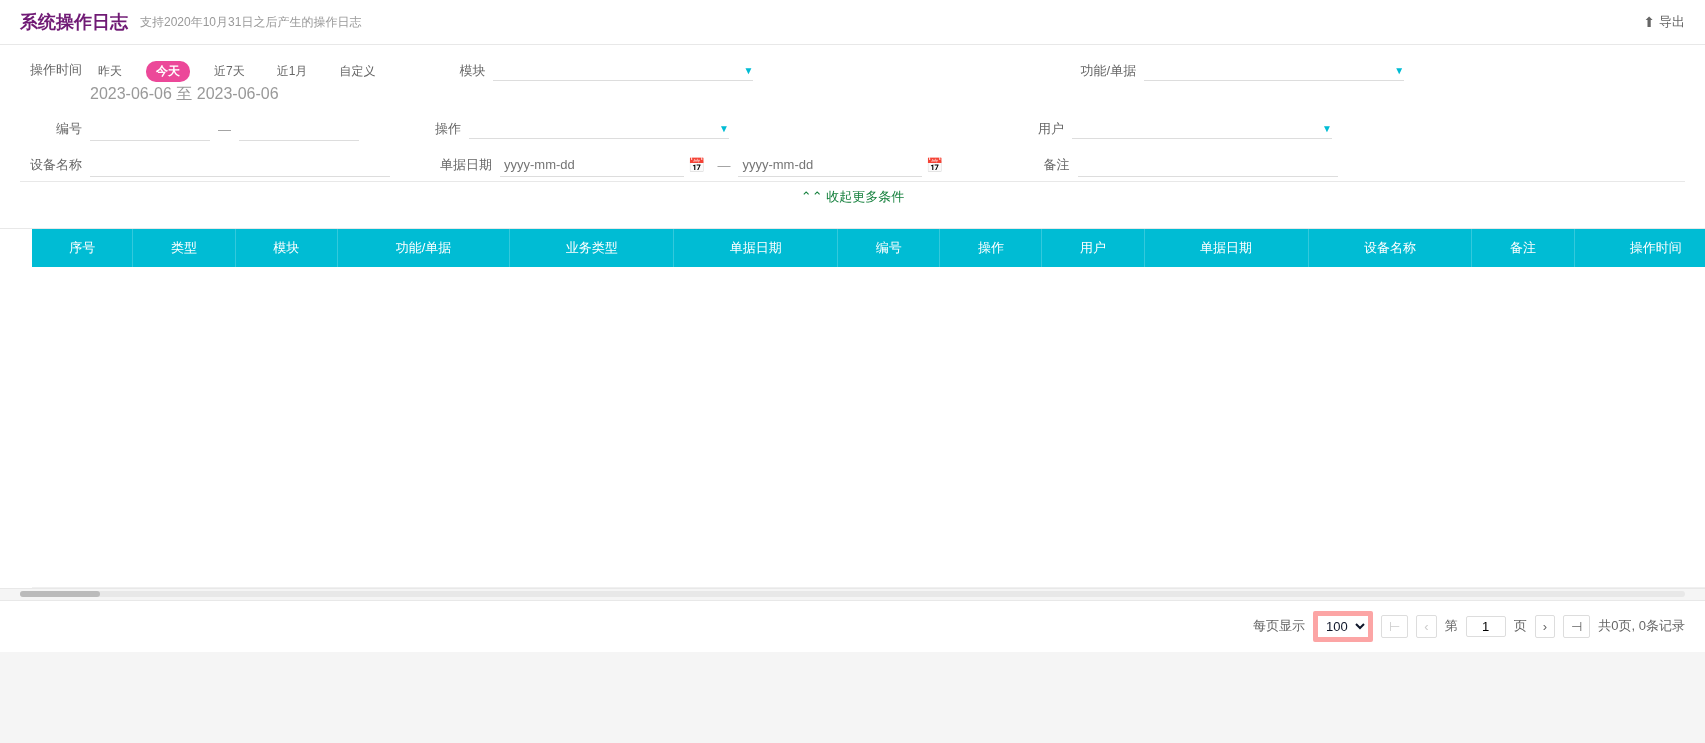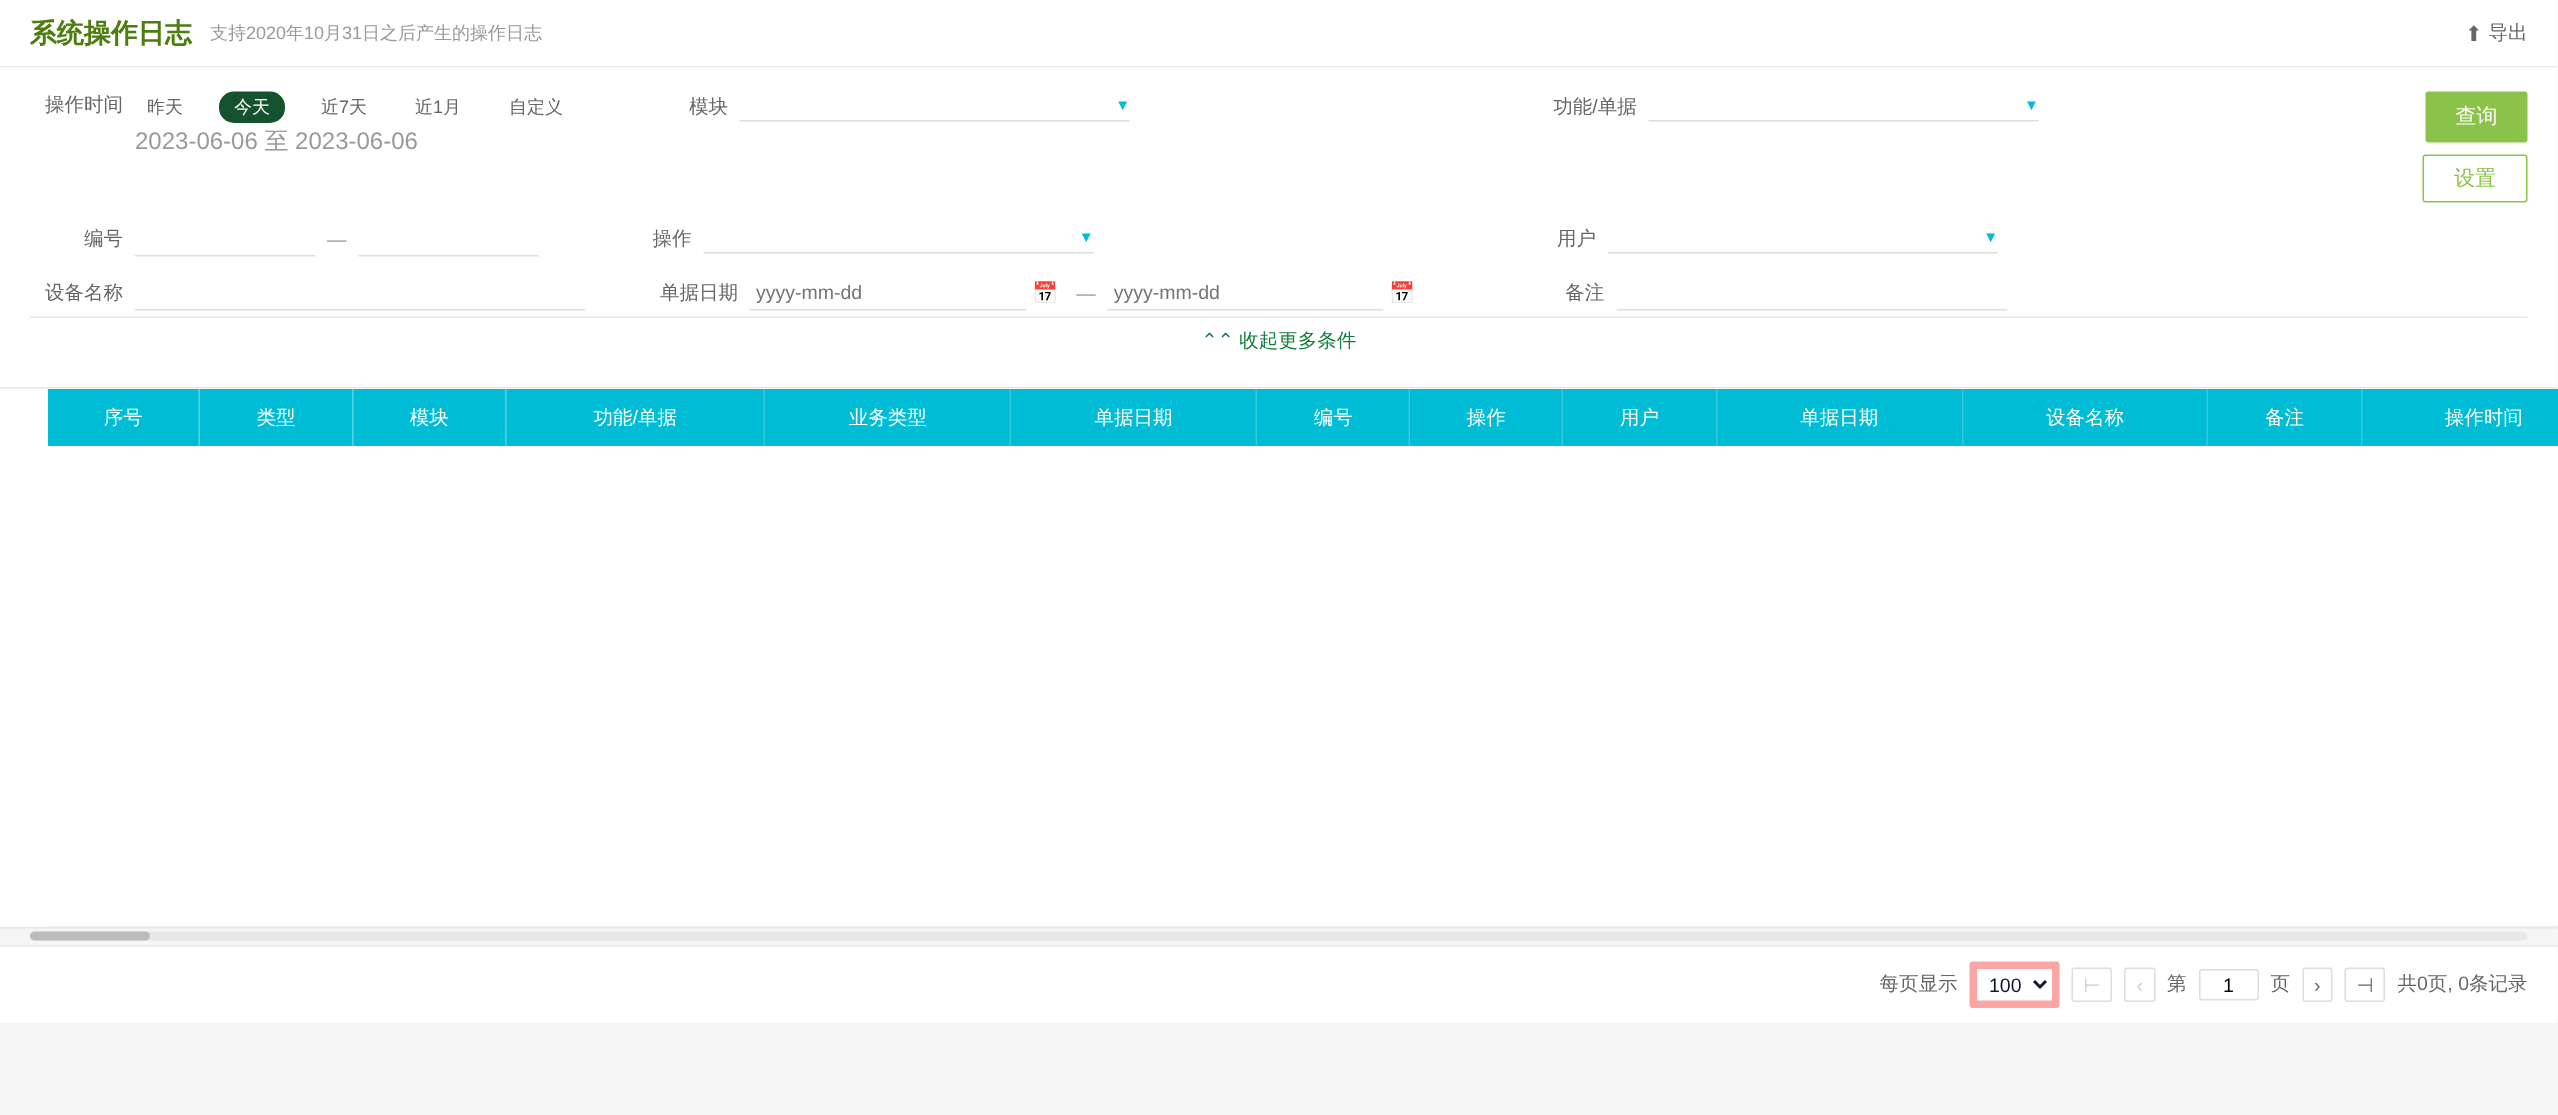"系统操作日志" .page-title { color: #4d7c0f -> #701a75 }
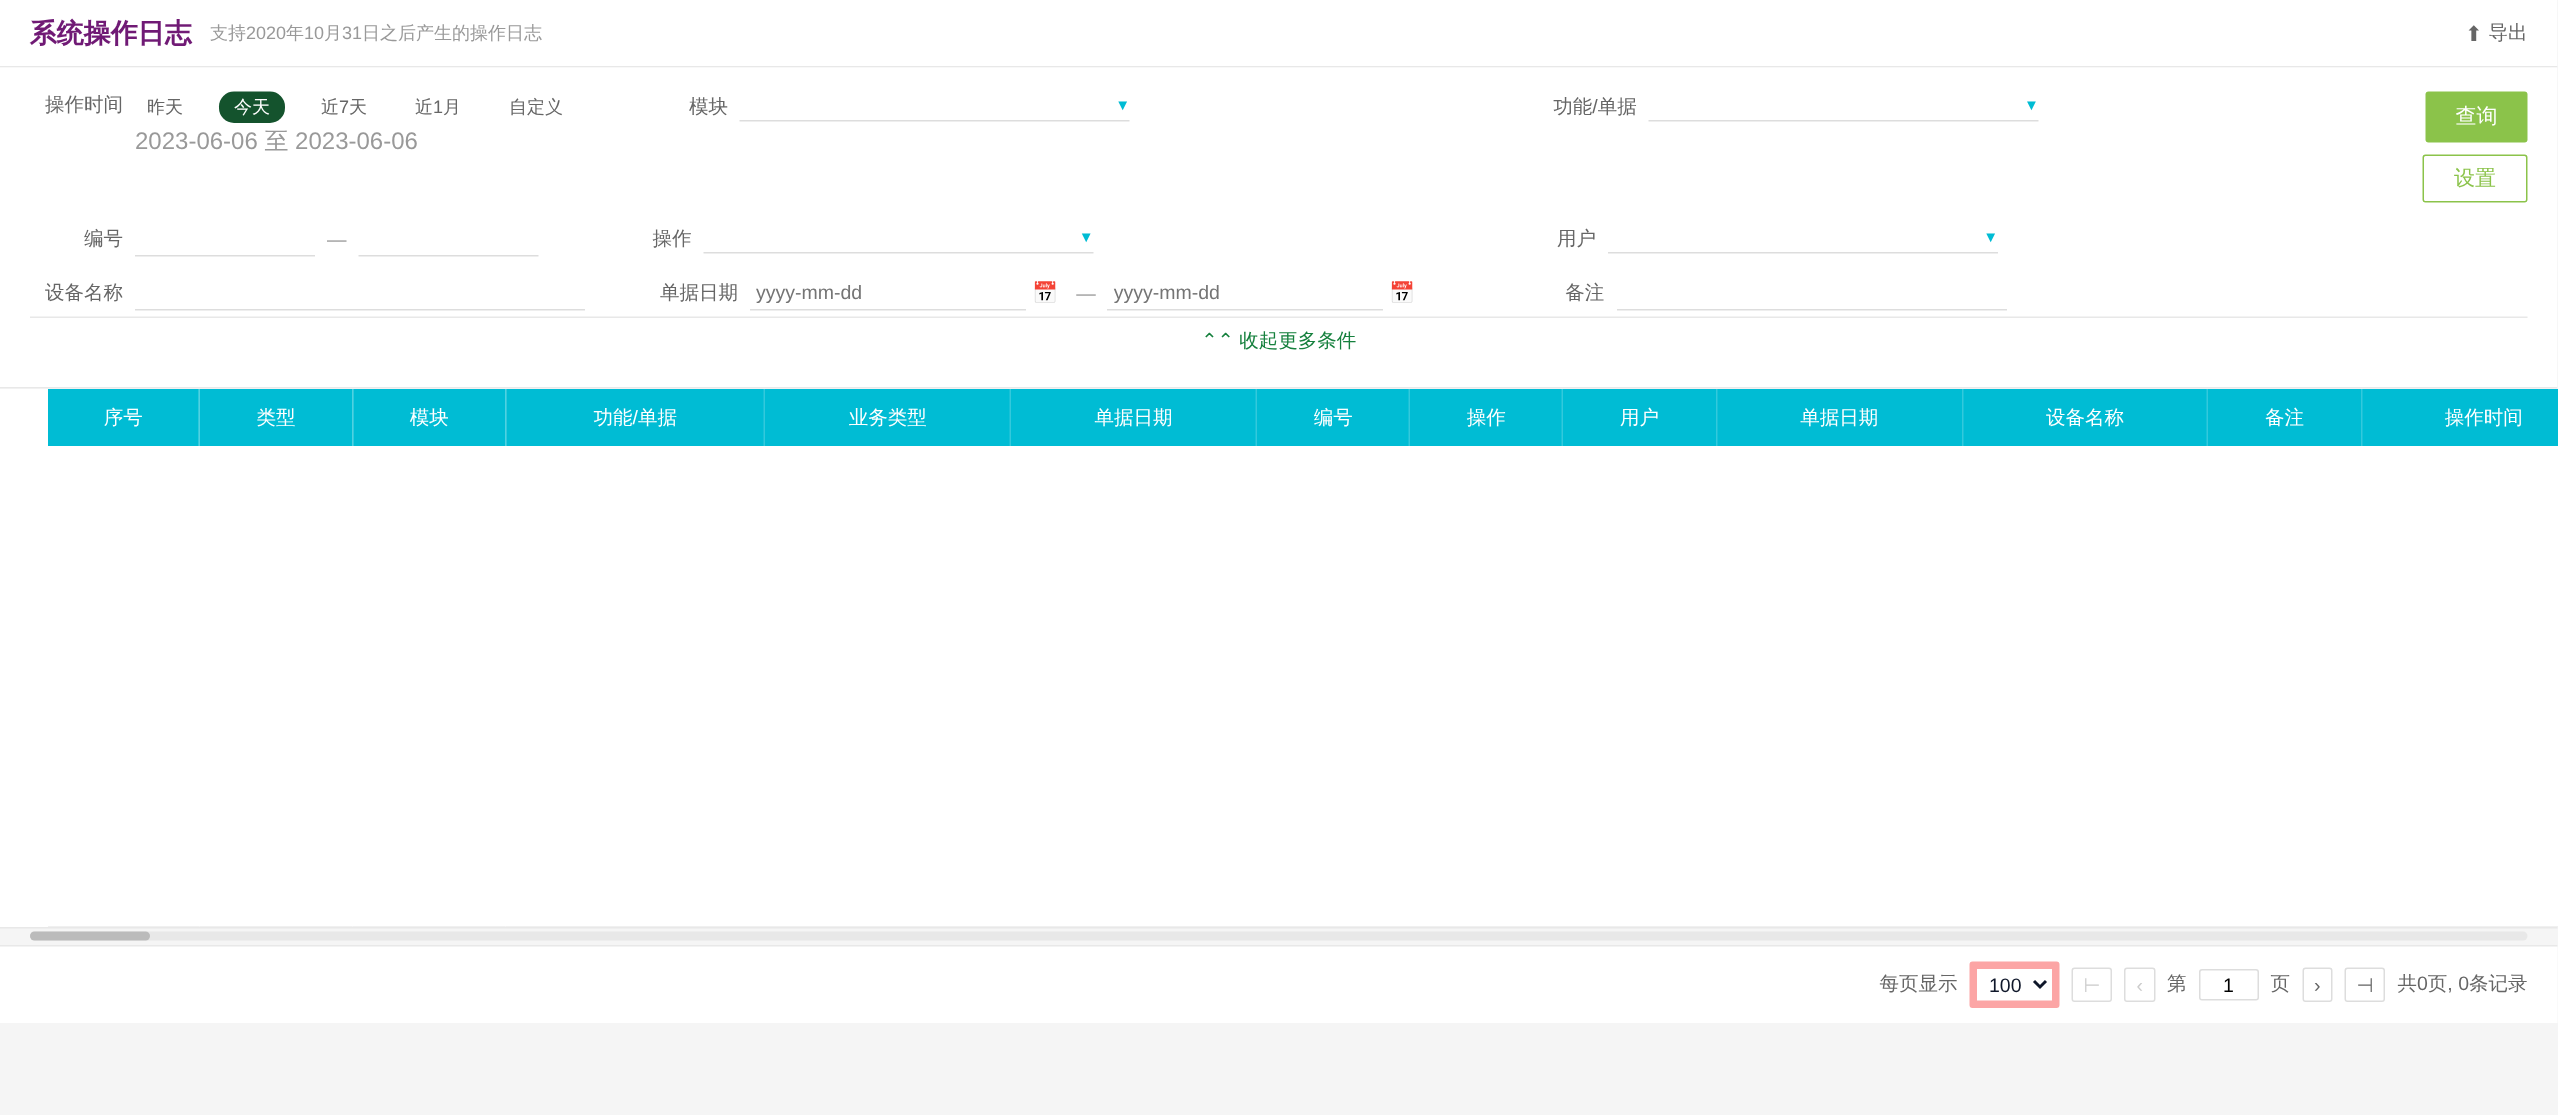"今天" .time-btn.active { background: #14532d -> #ec4899; font-weight: none -> bold }
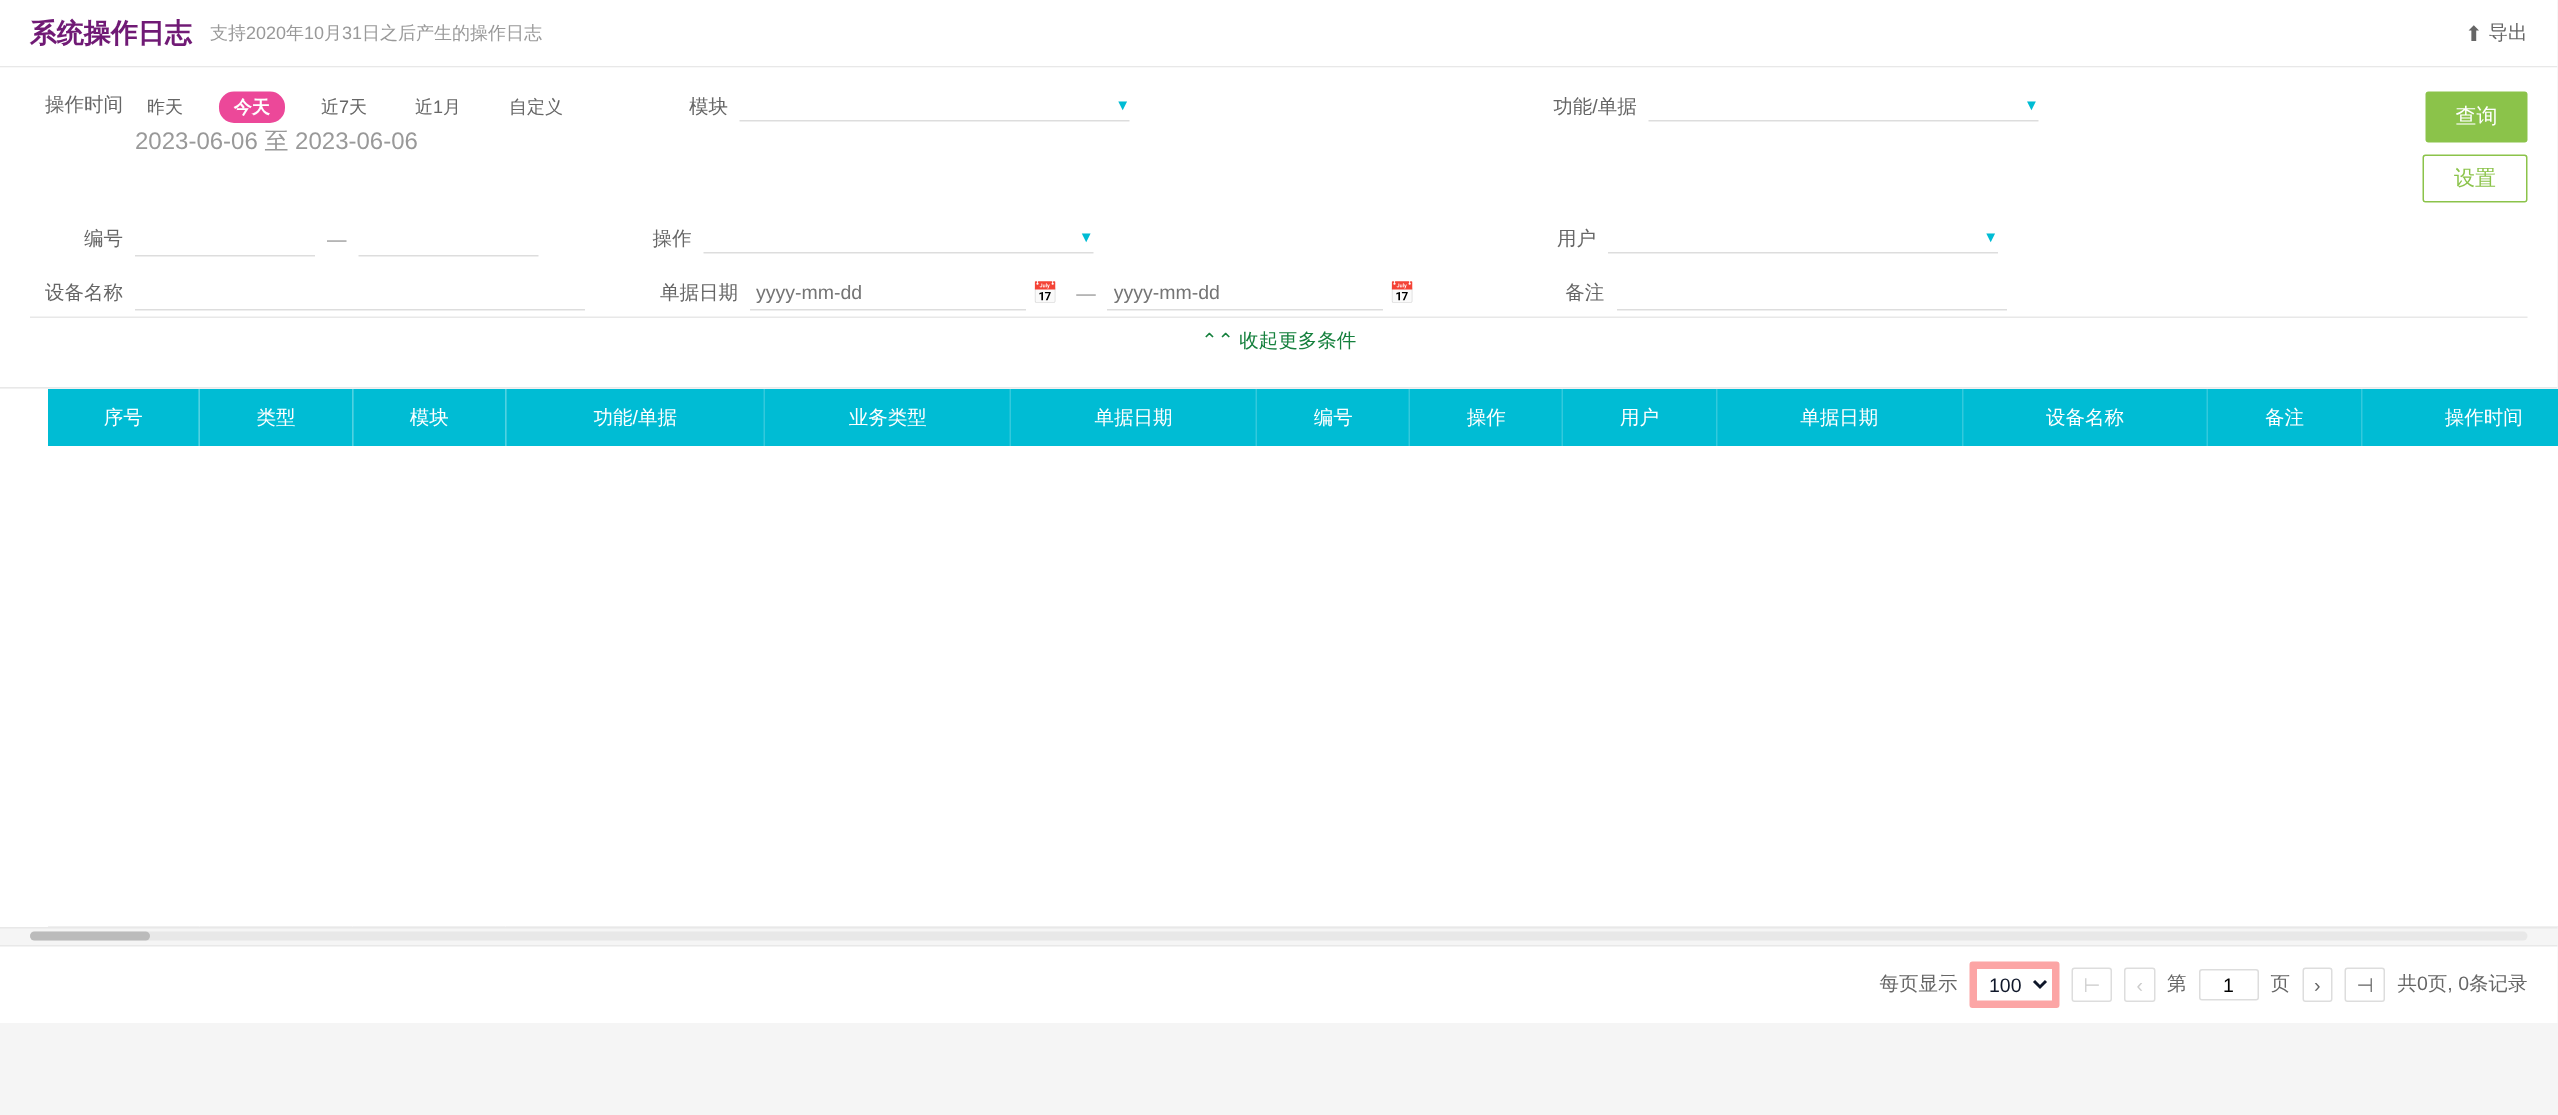"查询" div.filter-actions { html: <div> <button>查询</button> <button>设置</button> </div> -> none }
